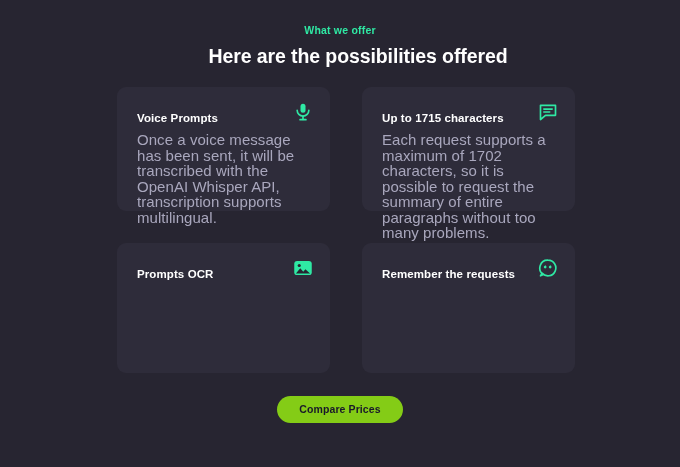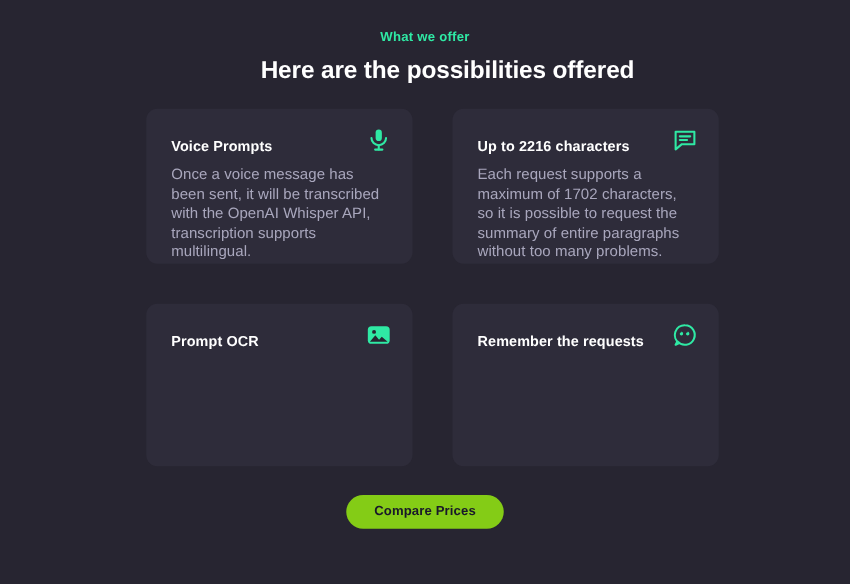"Up to 2216 characters" h3.card-title { text: 2216 -> 1715 }
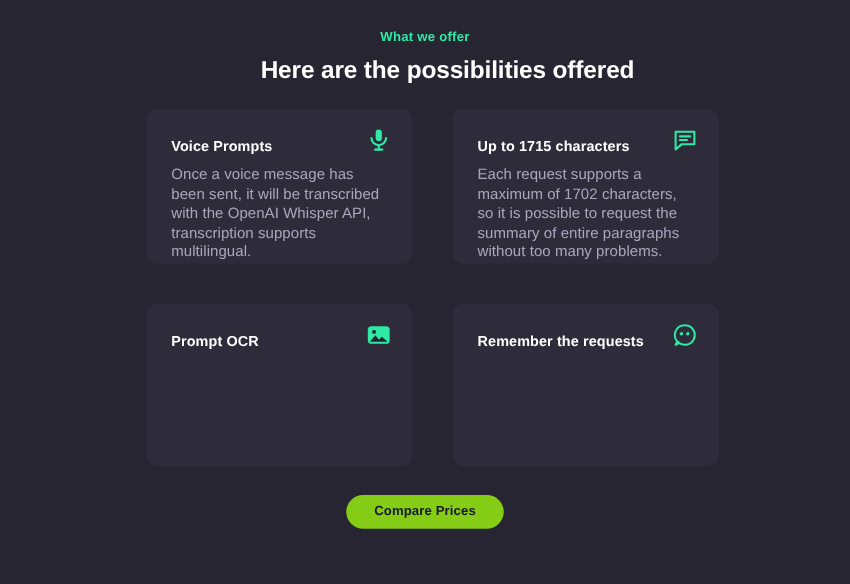"Once a voice message has" .card-body { font-size: 12px -> 15px }
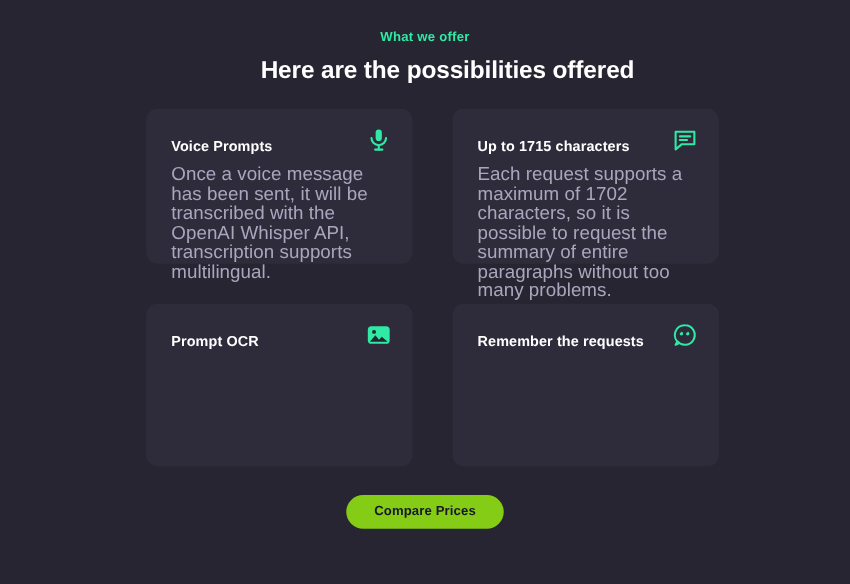"Prompt OCR" h3.card-title { text: Prompt -> Prompts }
